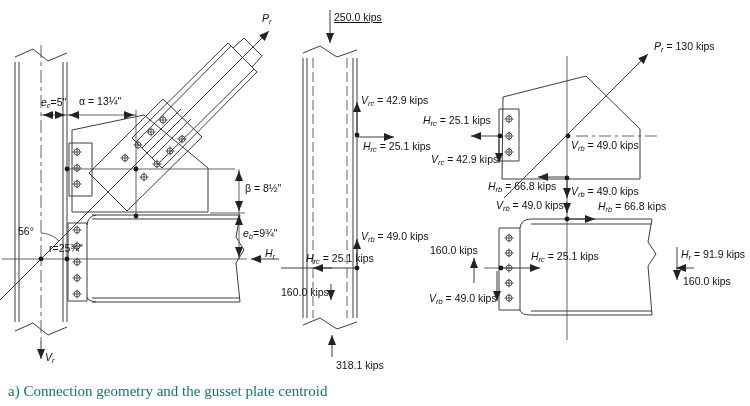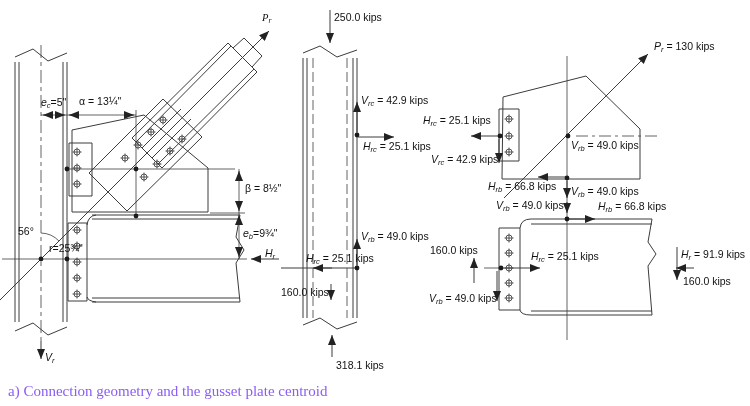"Pr" div.lbl { font-family: Liberation Serif, serif -> none }
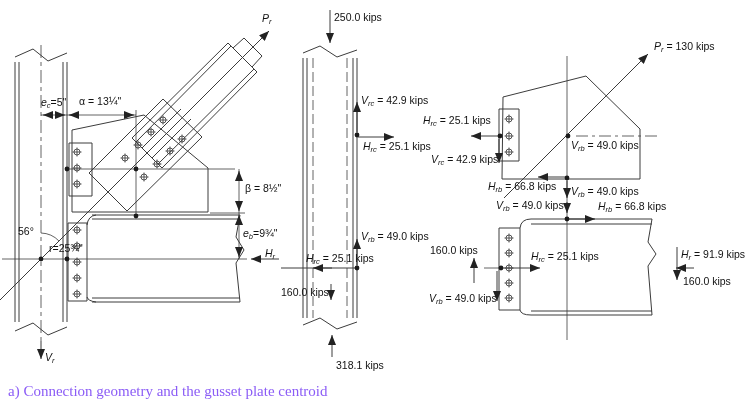"250.0 kips" div.lbl { text-decoration: none -> underline }
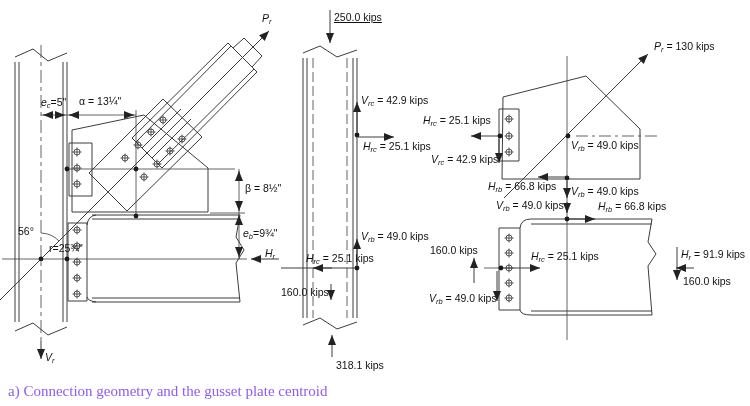"a) Connection geometry and the" .cap { color: #8b5cf6 -> #0f766e }
